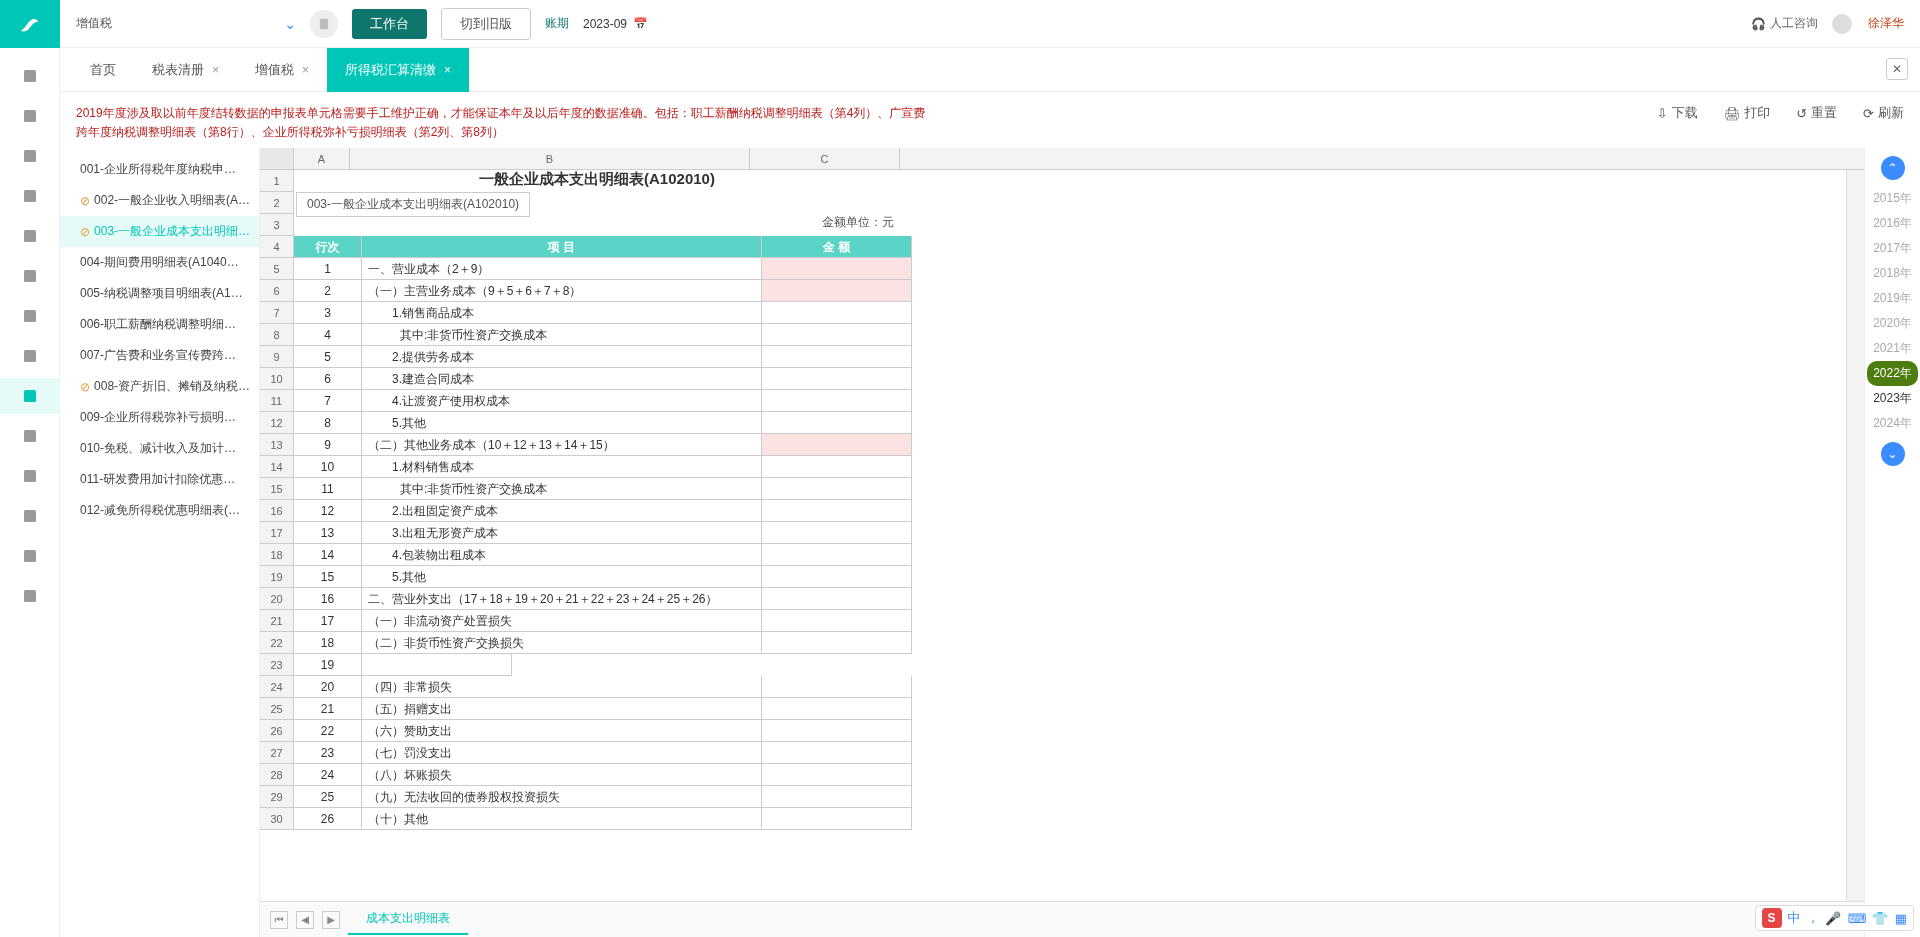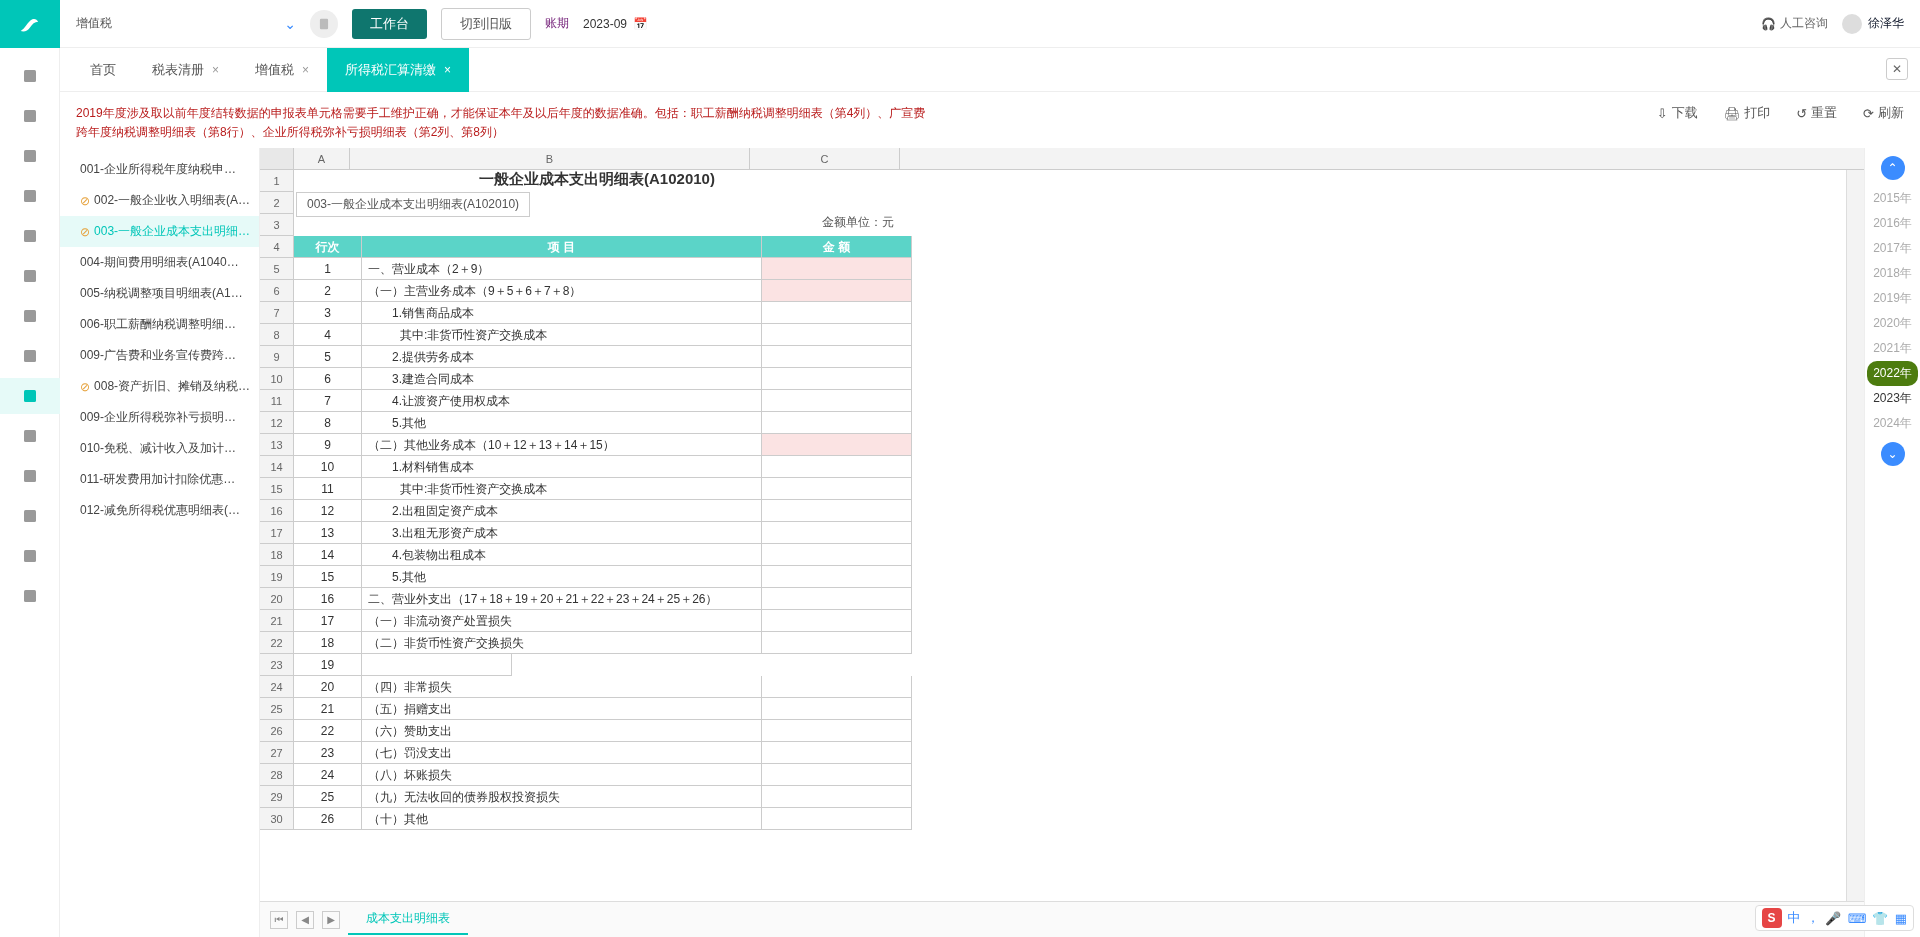"账期" .period-label { color: #701a75 -> #0f766e }
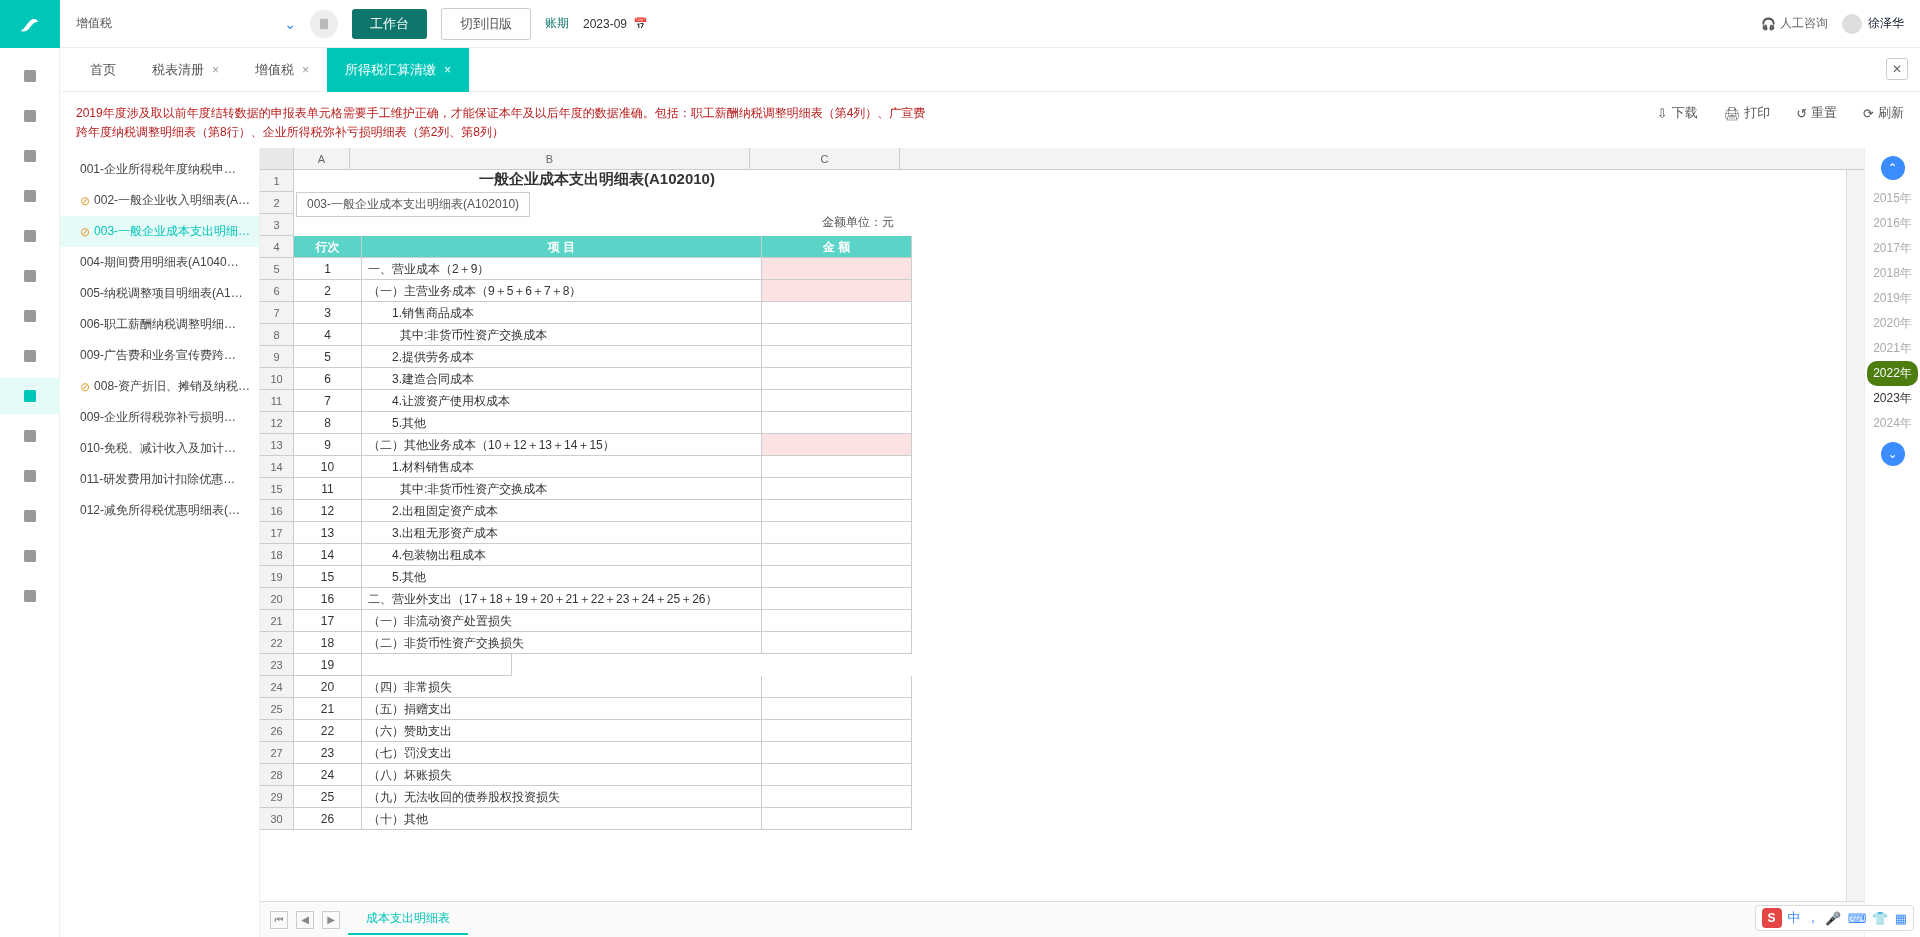"徐泽华" .user { color: #0f172a -> #c2410c; gap: 6px -> 16px }
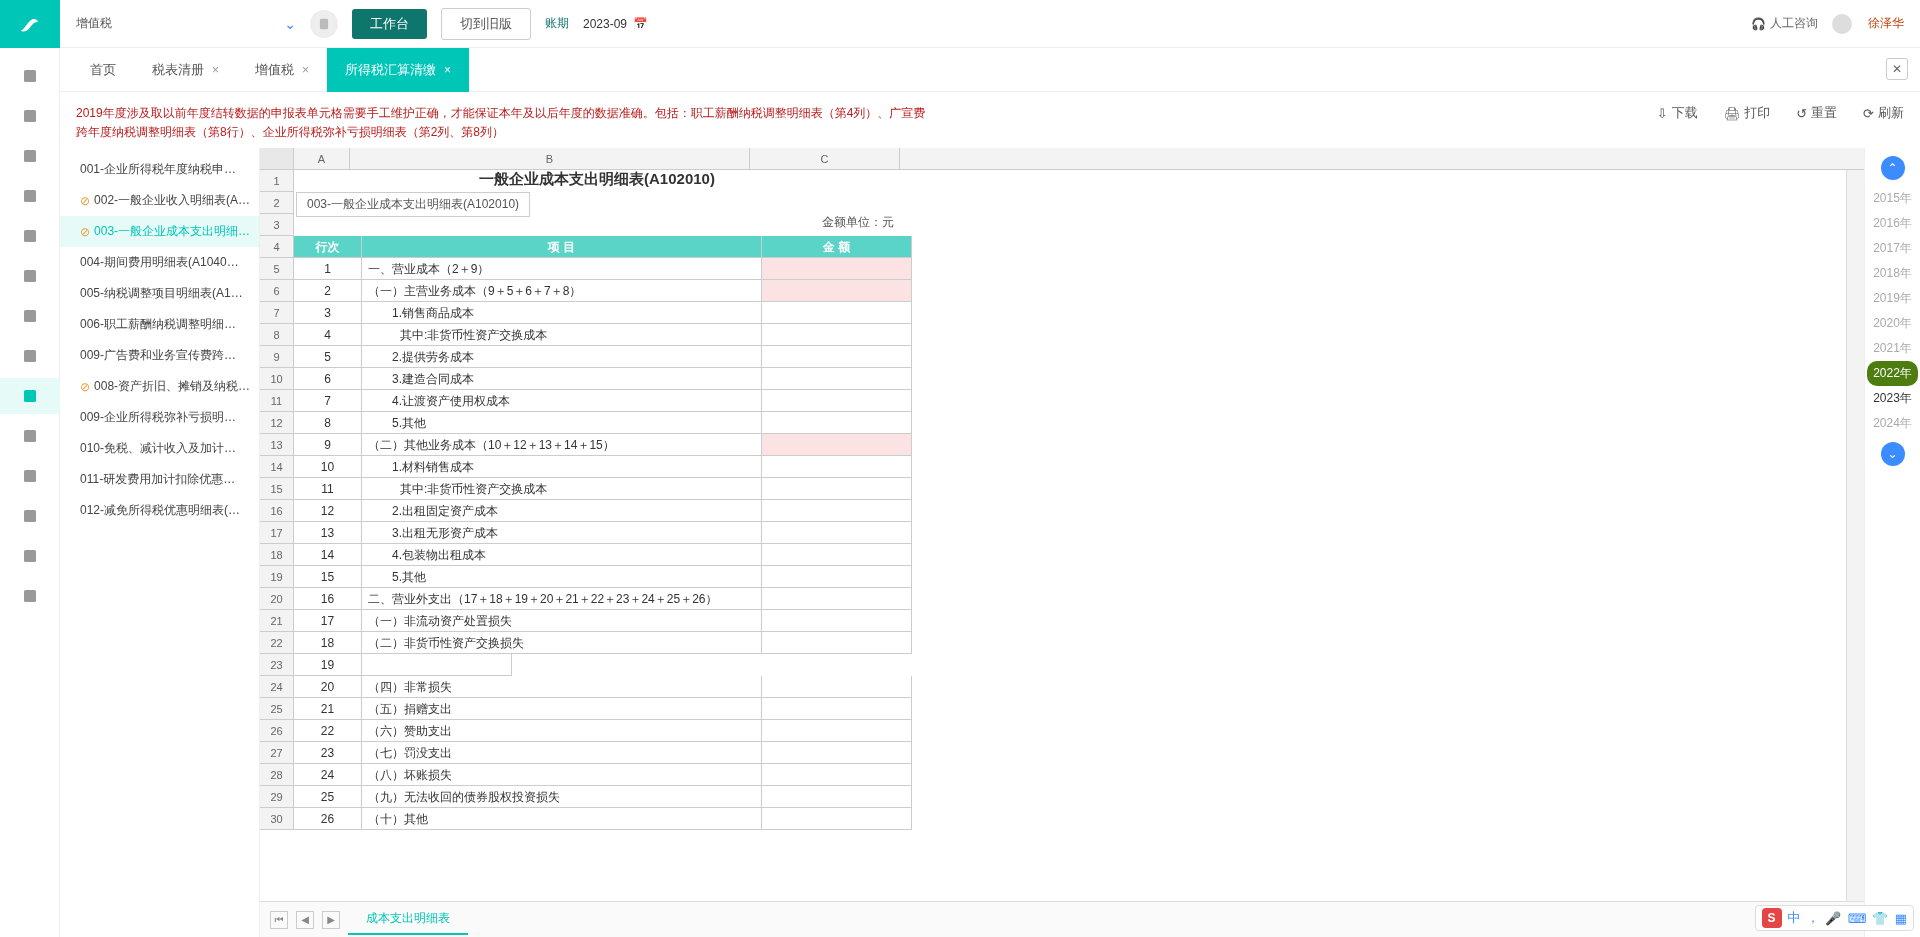"009-广告费和业务宣传费跨…" span { text: 009- -> 007- }
